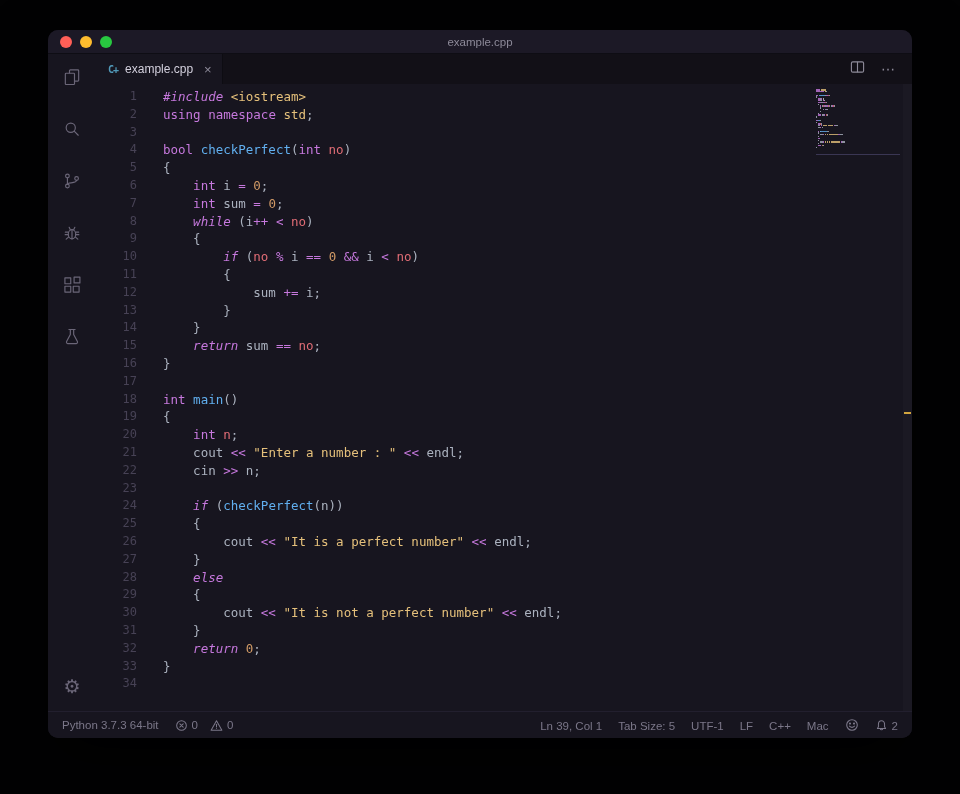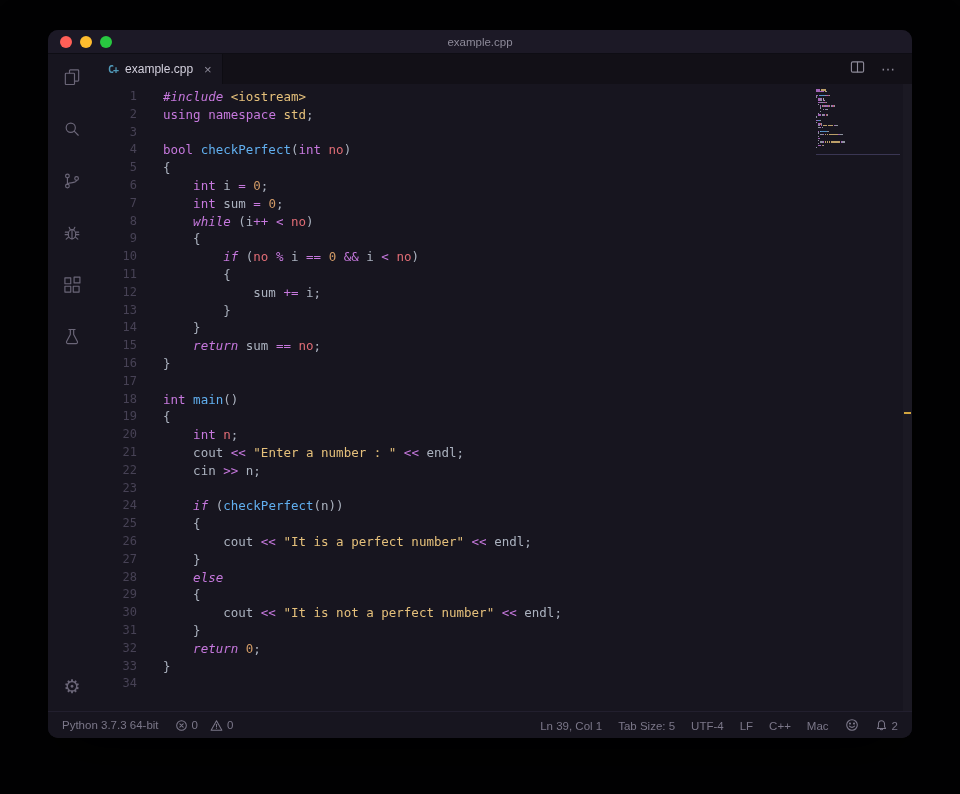"UTF-4" span.sb-item { text: UTF-4 -> UTF-1 }
